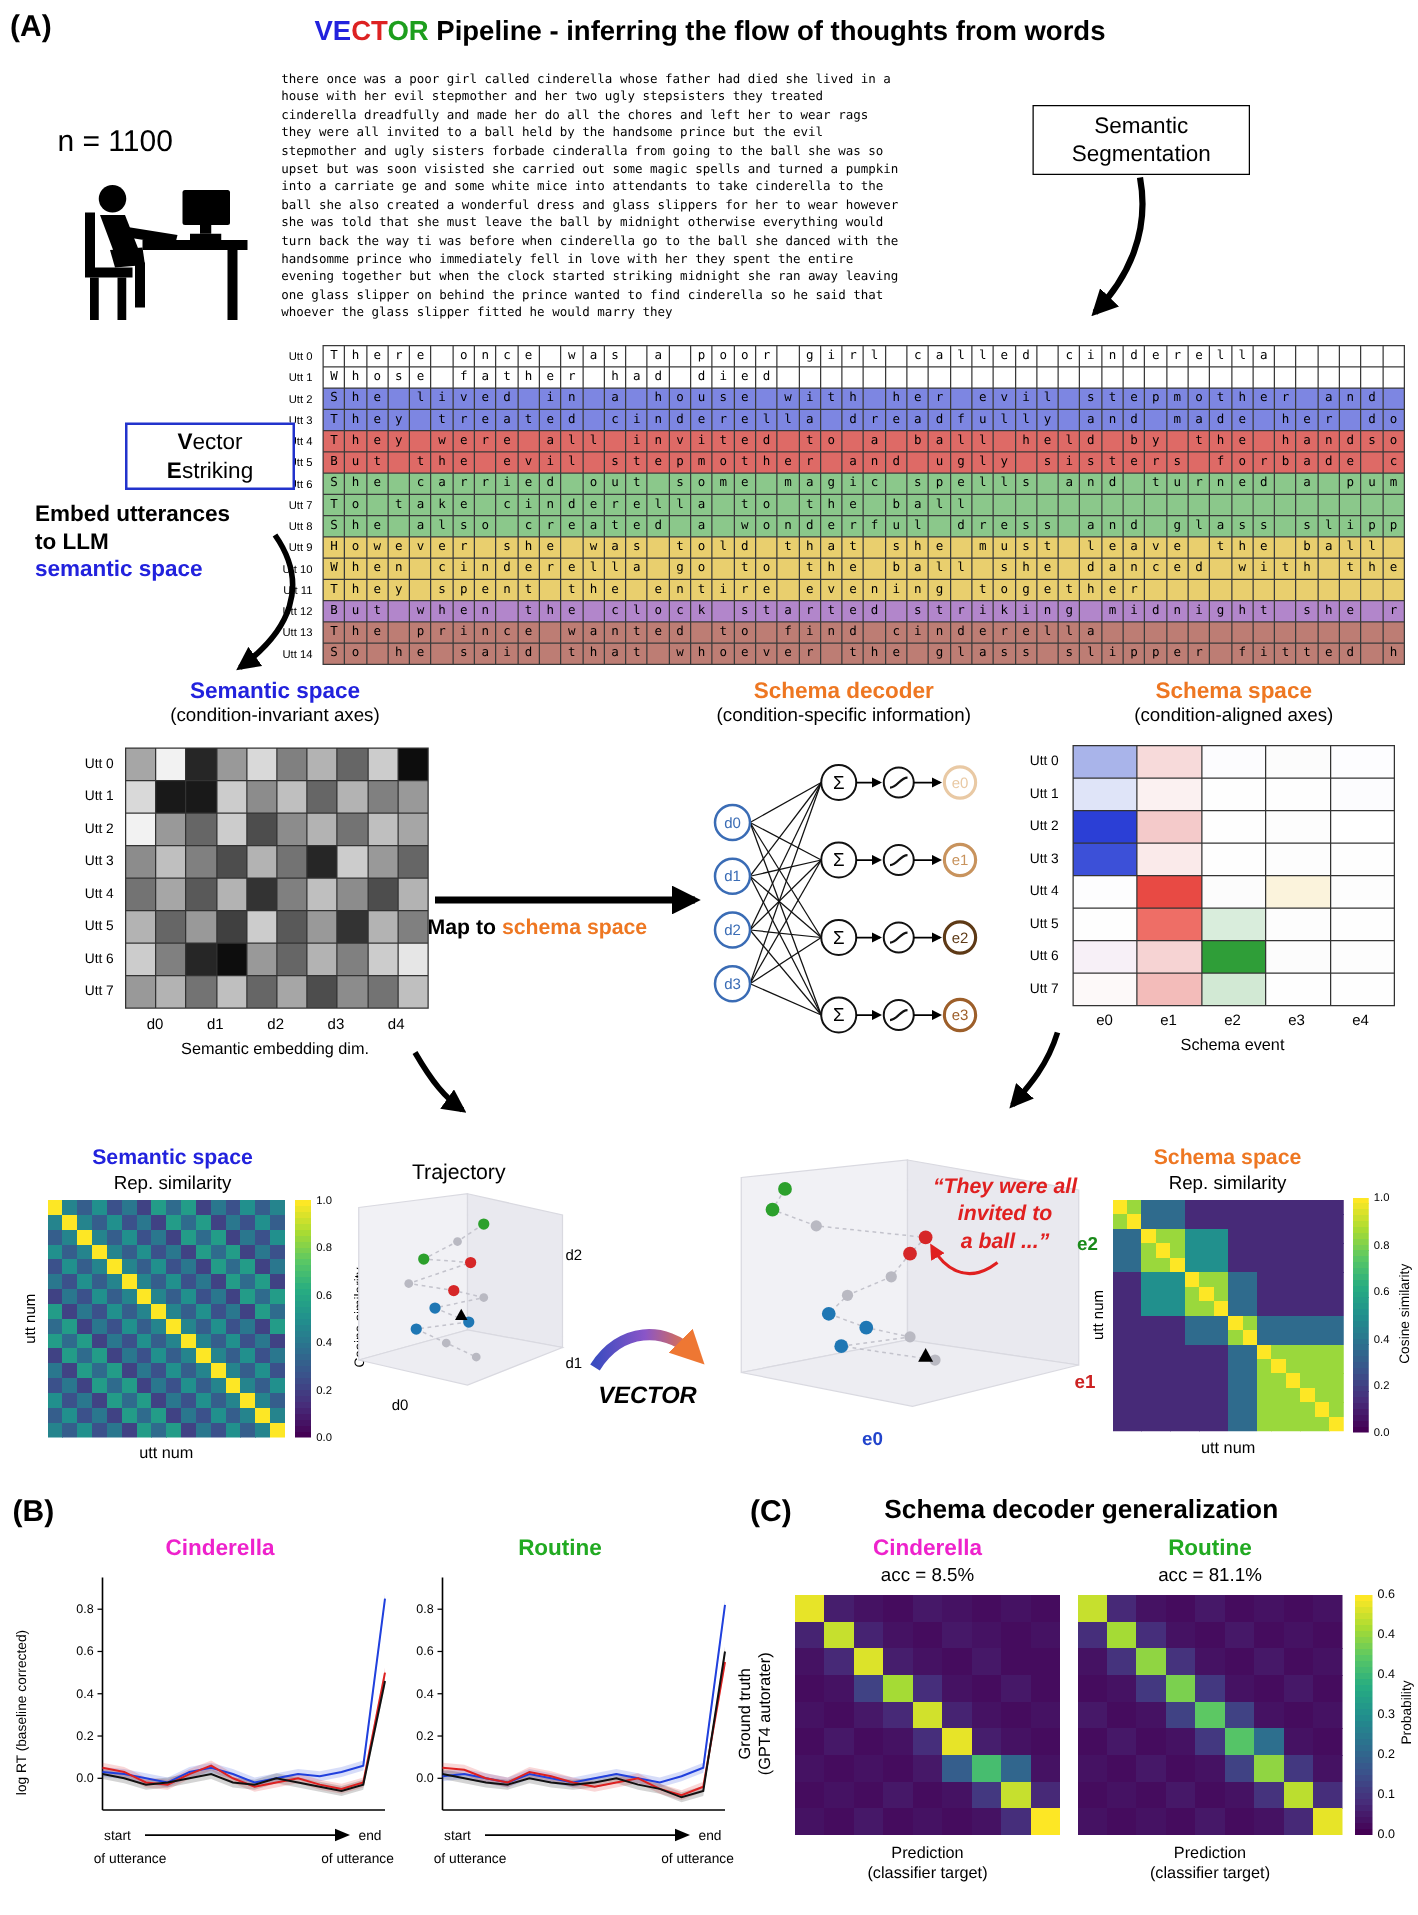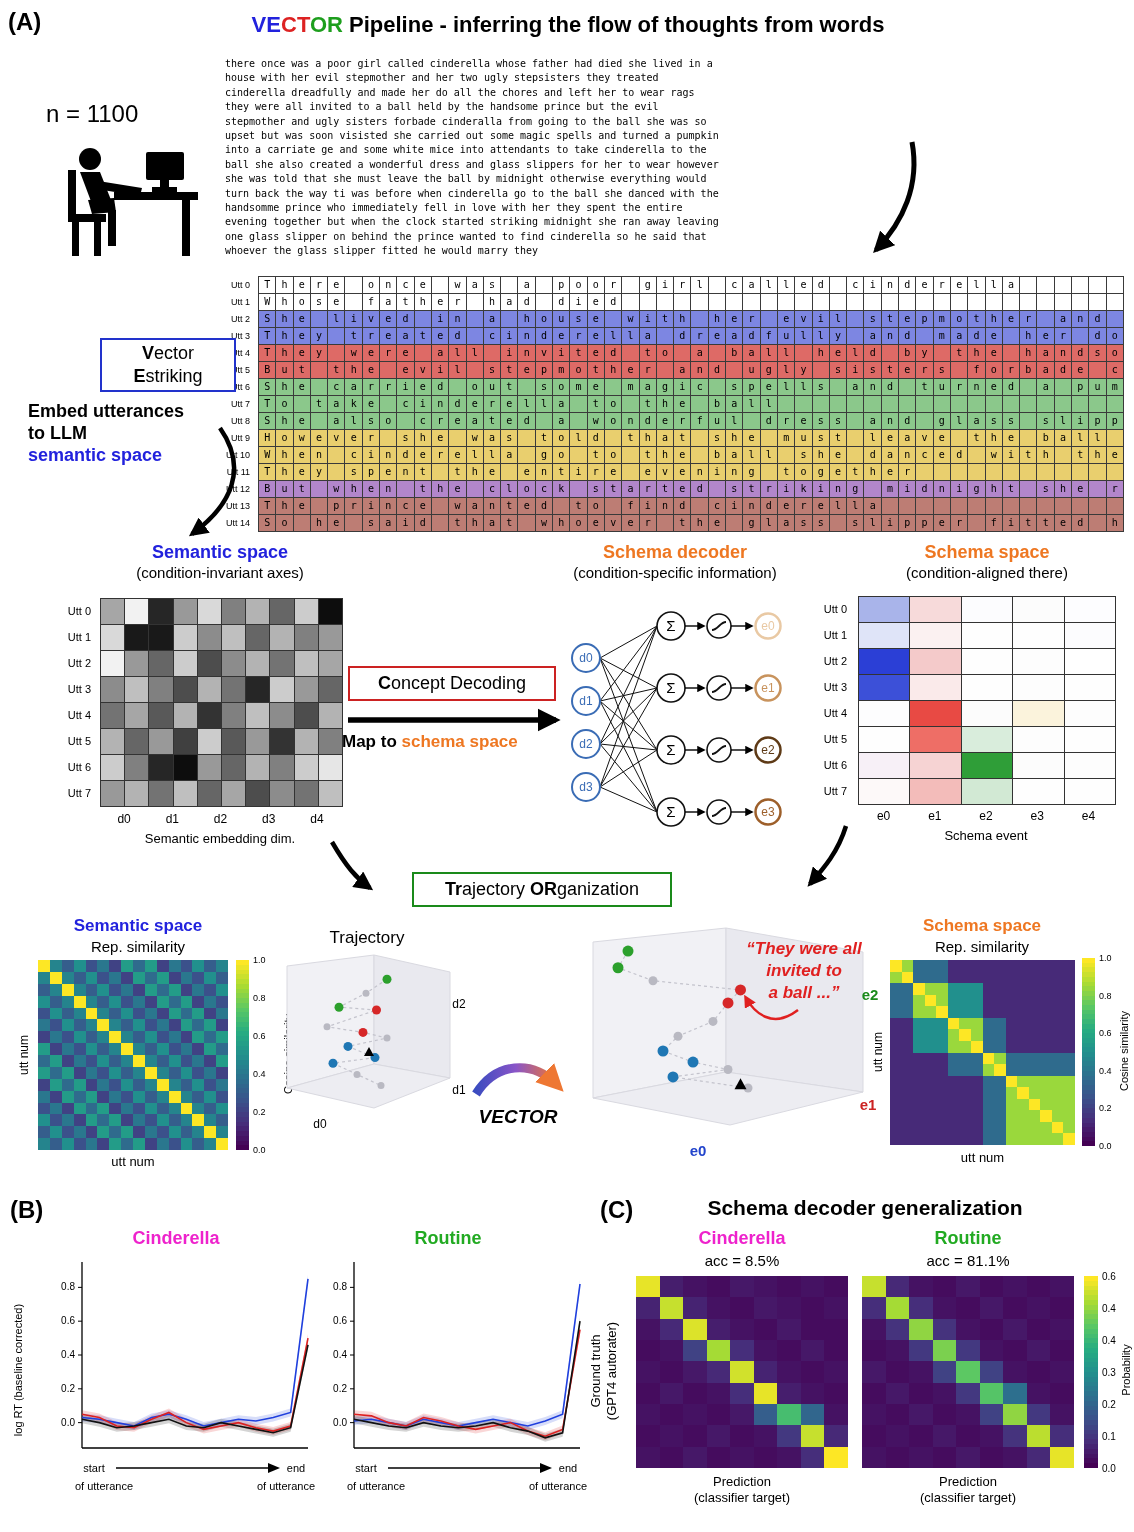"Semantic" div.abs { html: none -> <div> <div>Semantic</div> <div>Segmentation</div> </div> }
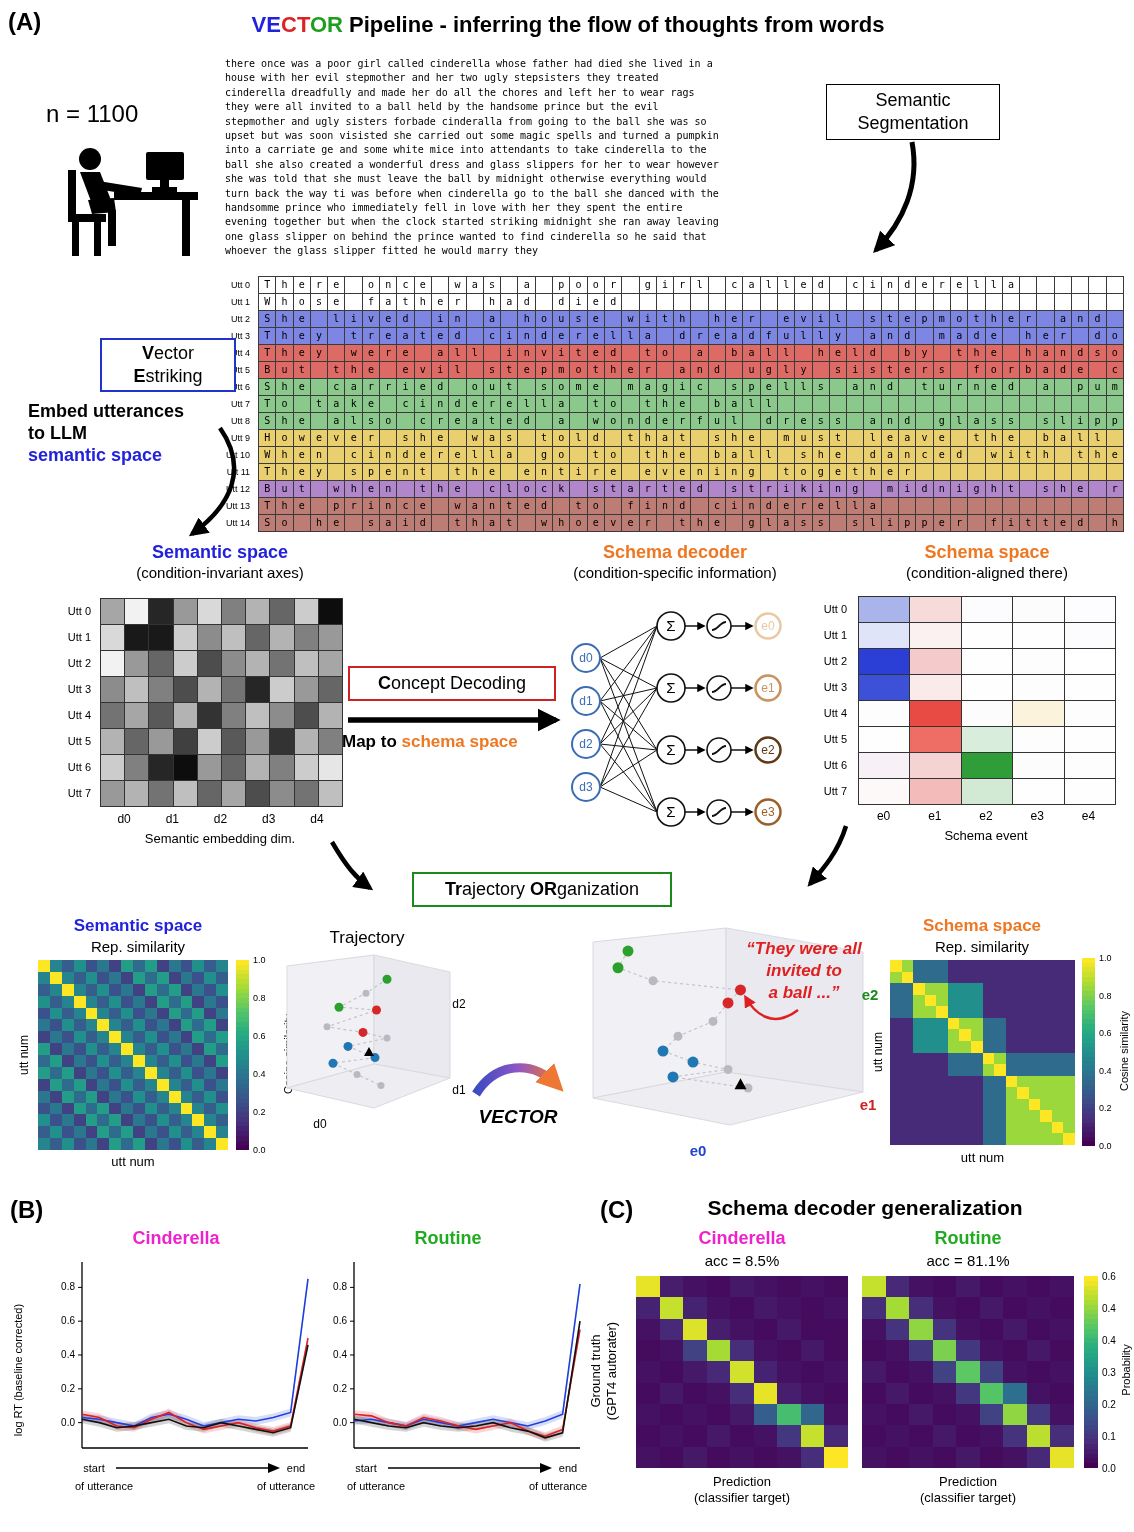"(condition-aligned there)" div.abs { text: there -> axes }
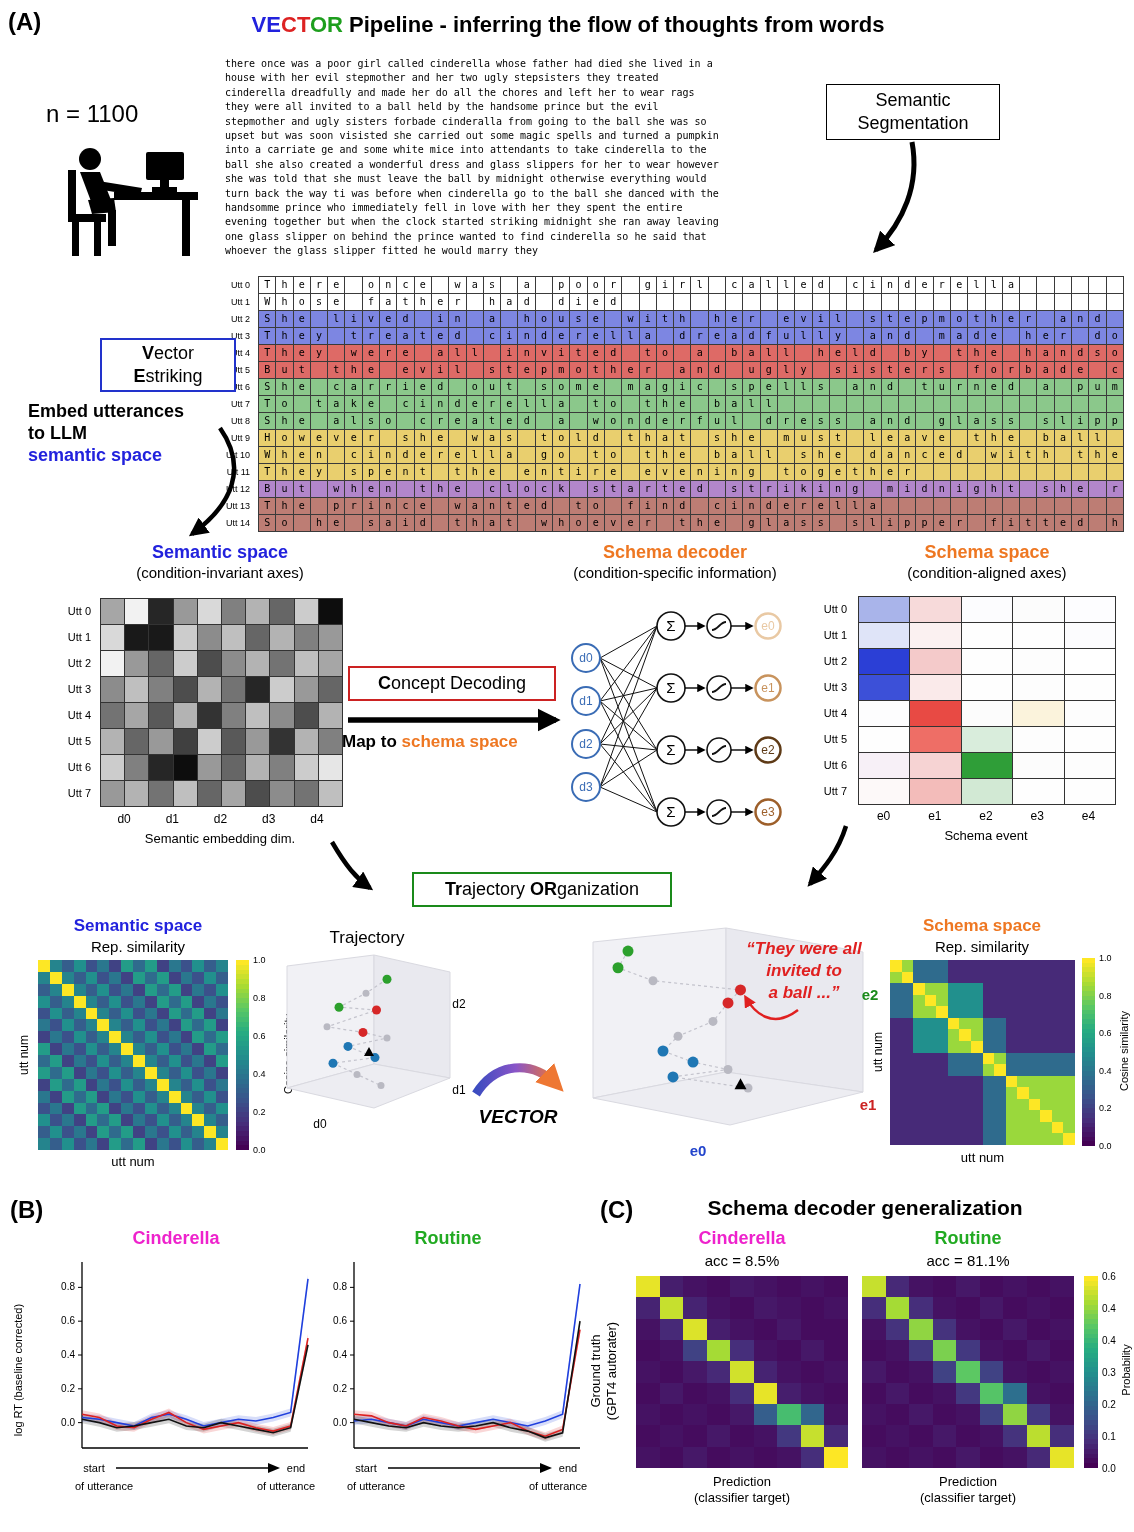"Concept Decoding" div.abs { html: <div><span>C</span><span>oncept Decoding</span></div> -> none }
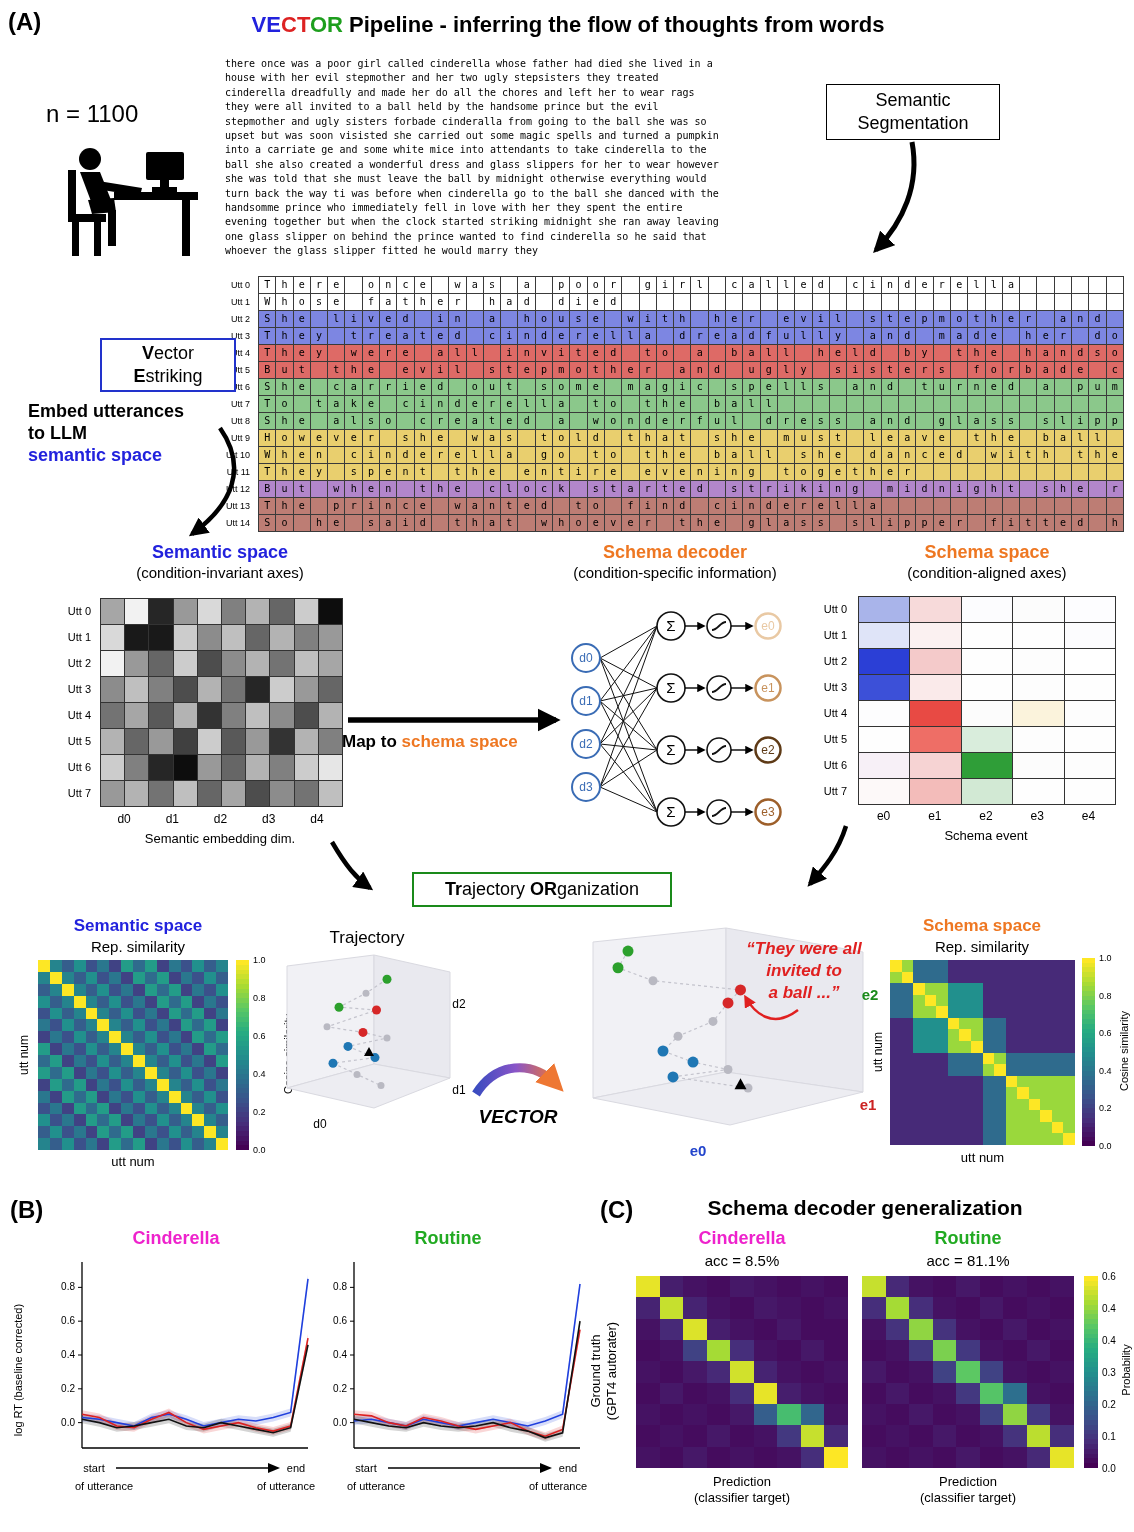"Trajectory ORganization" div.abs { html: <div><span>Tr</span><span>ajectory </span><span>OR</span><span>ganization</span></div> -> none }
